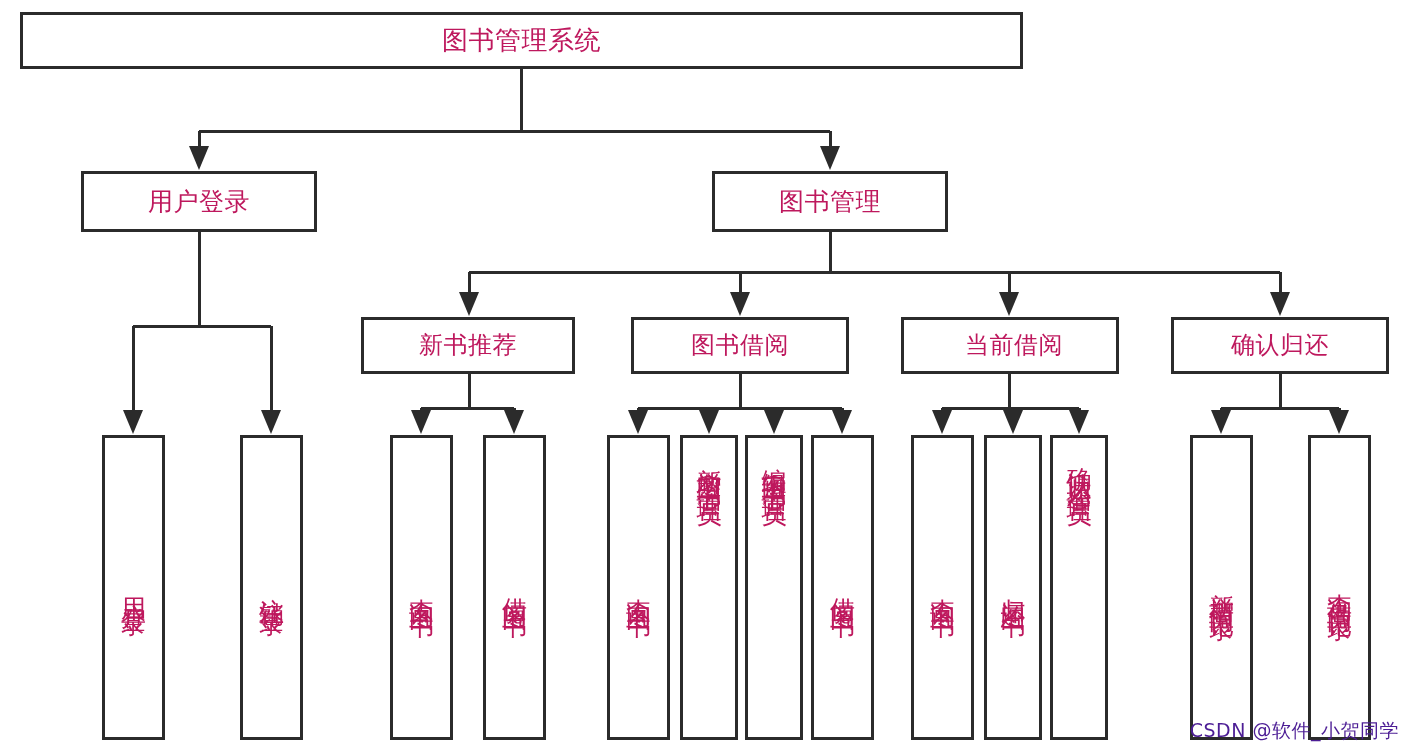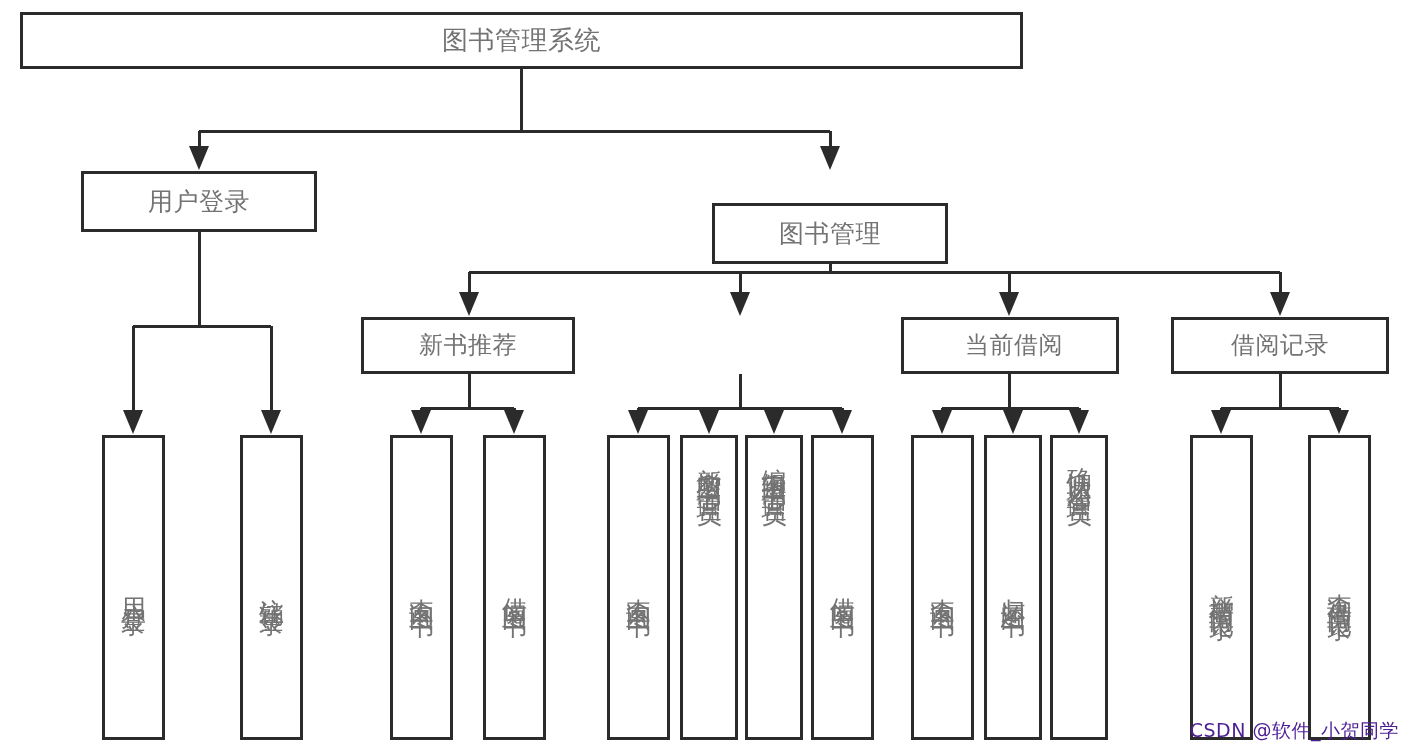"图书管理系统" .node .label { color: #737373 -> #be185d }
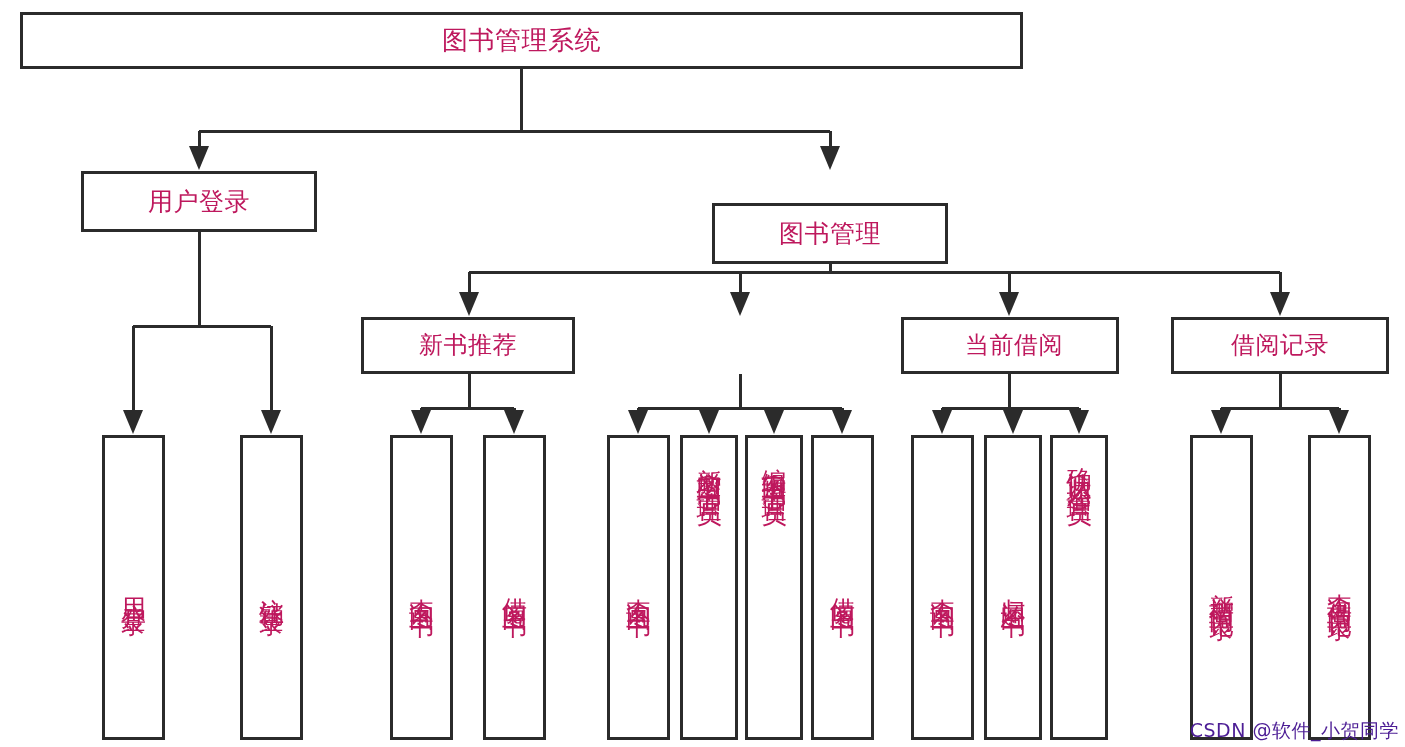"图书管理" div.node { margin-top: 32px -> none }
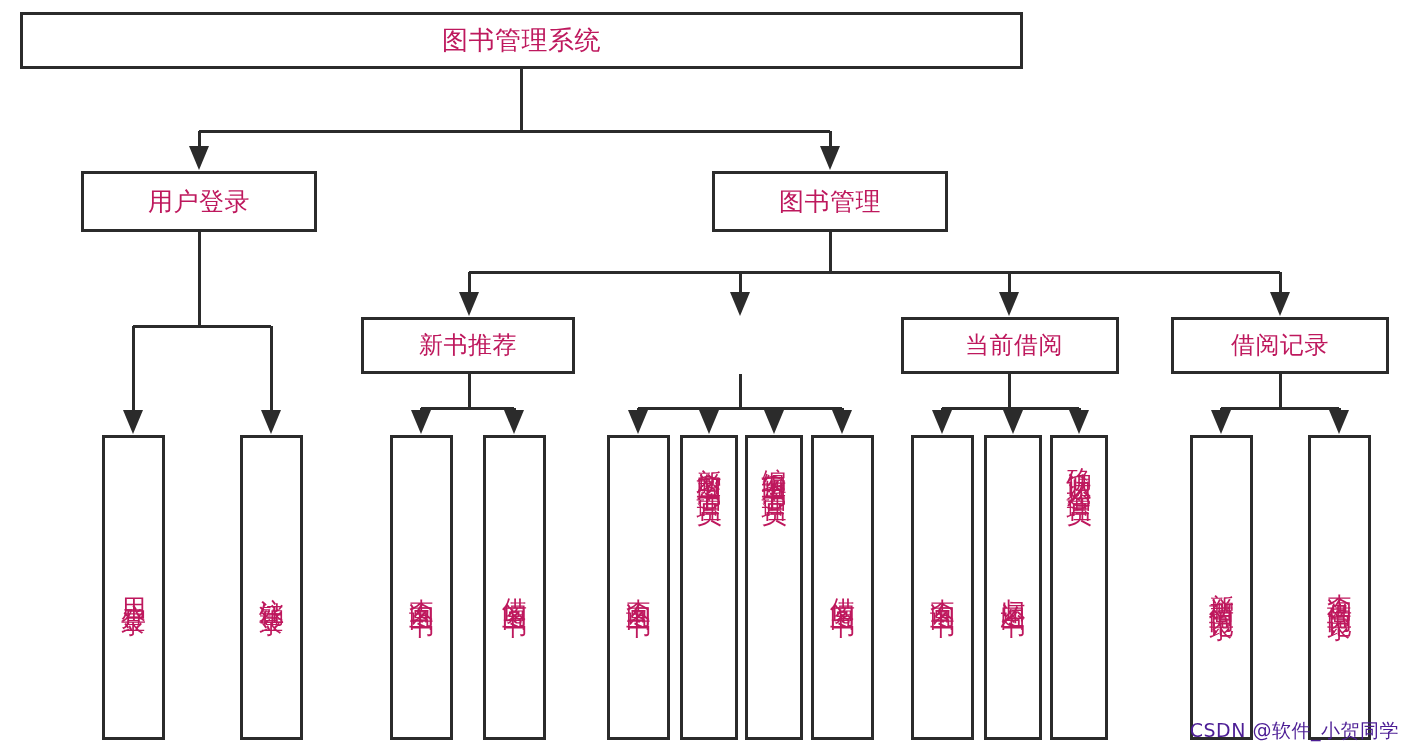"图书借阅" div.node { html: none -> <div> <span>图书借阅</span> </div> }
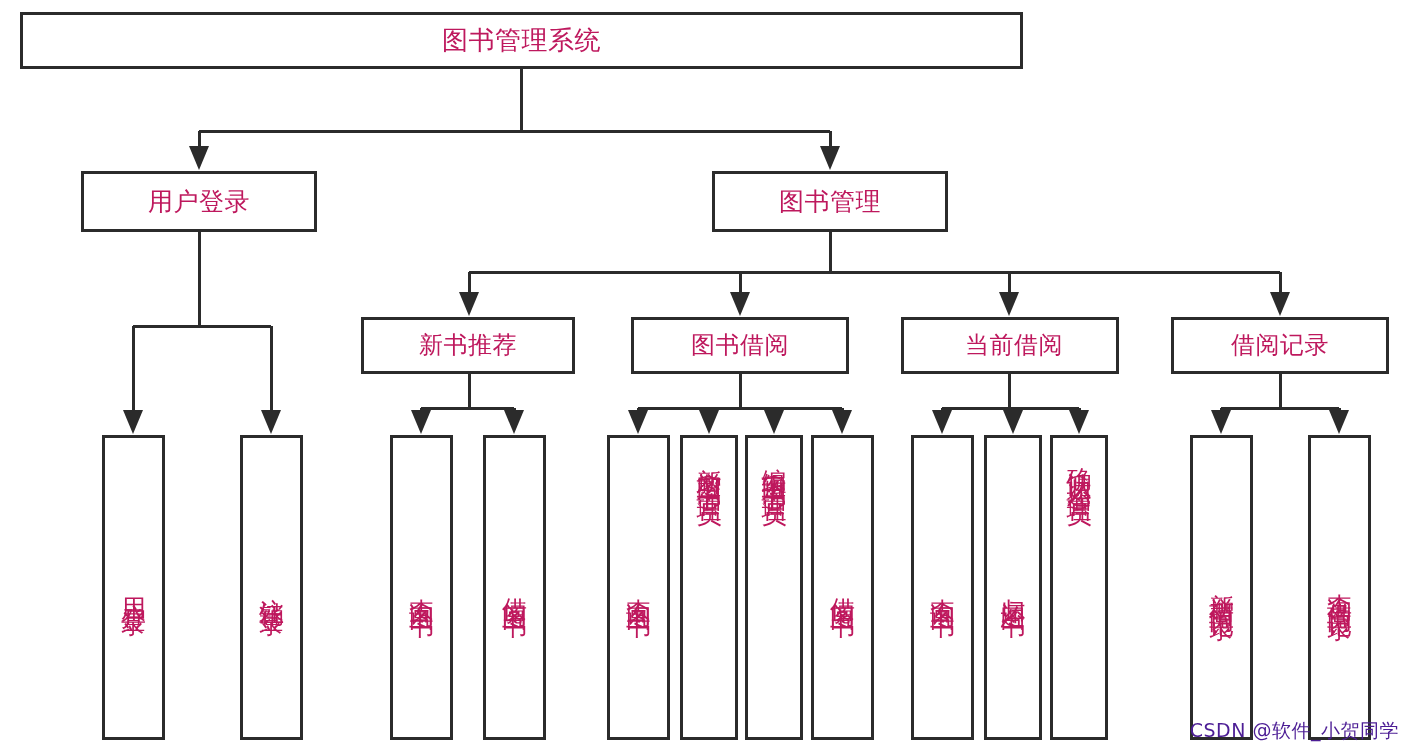"借阅记录" span.label { text: 借阅记录 -> 确认归还 }
